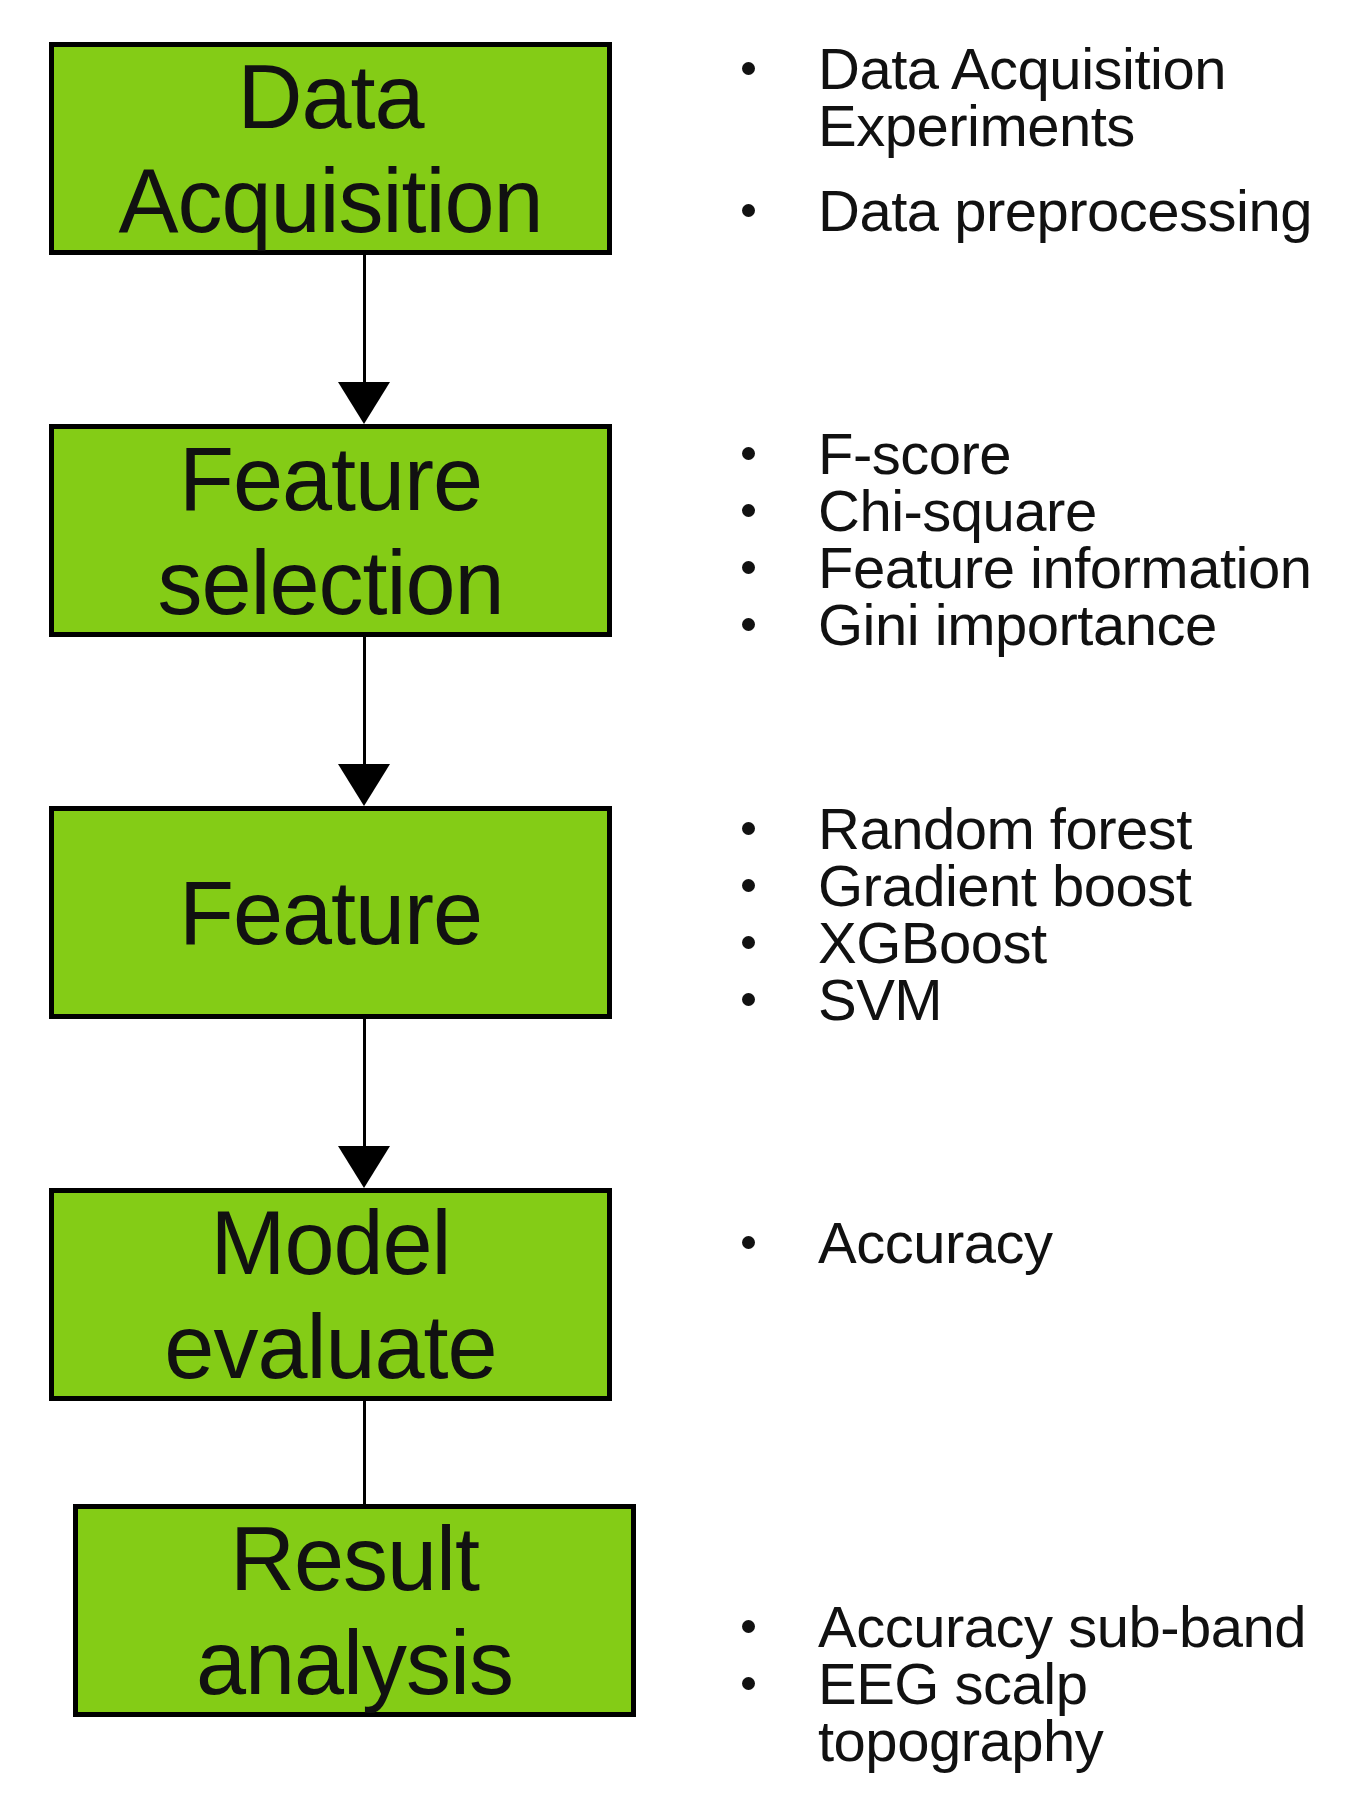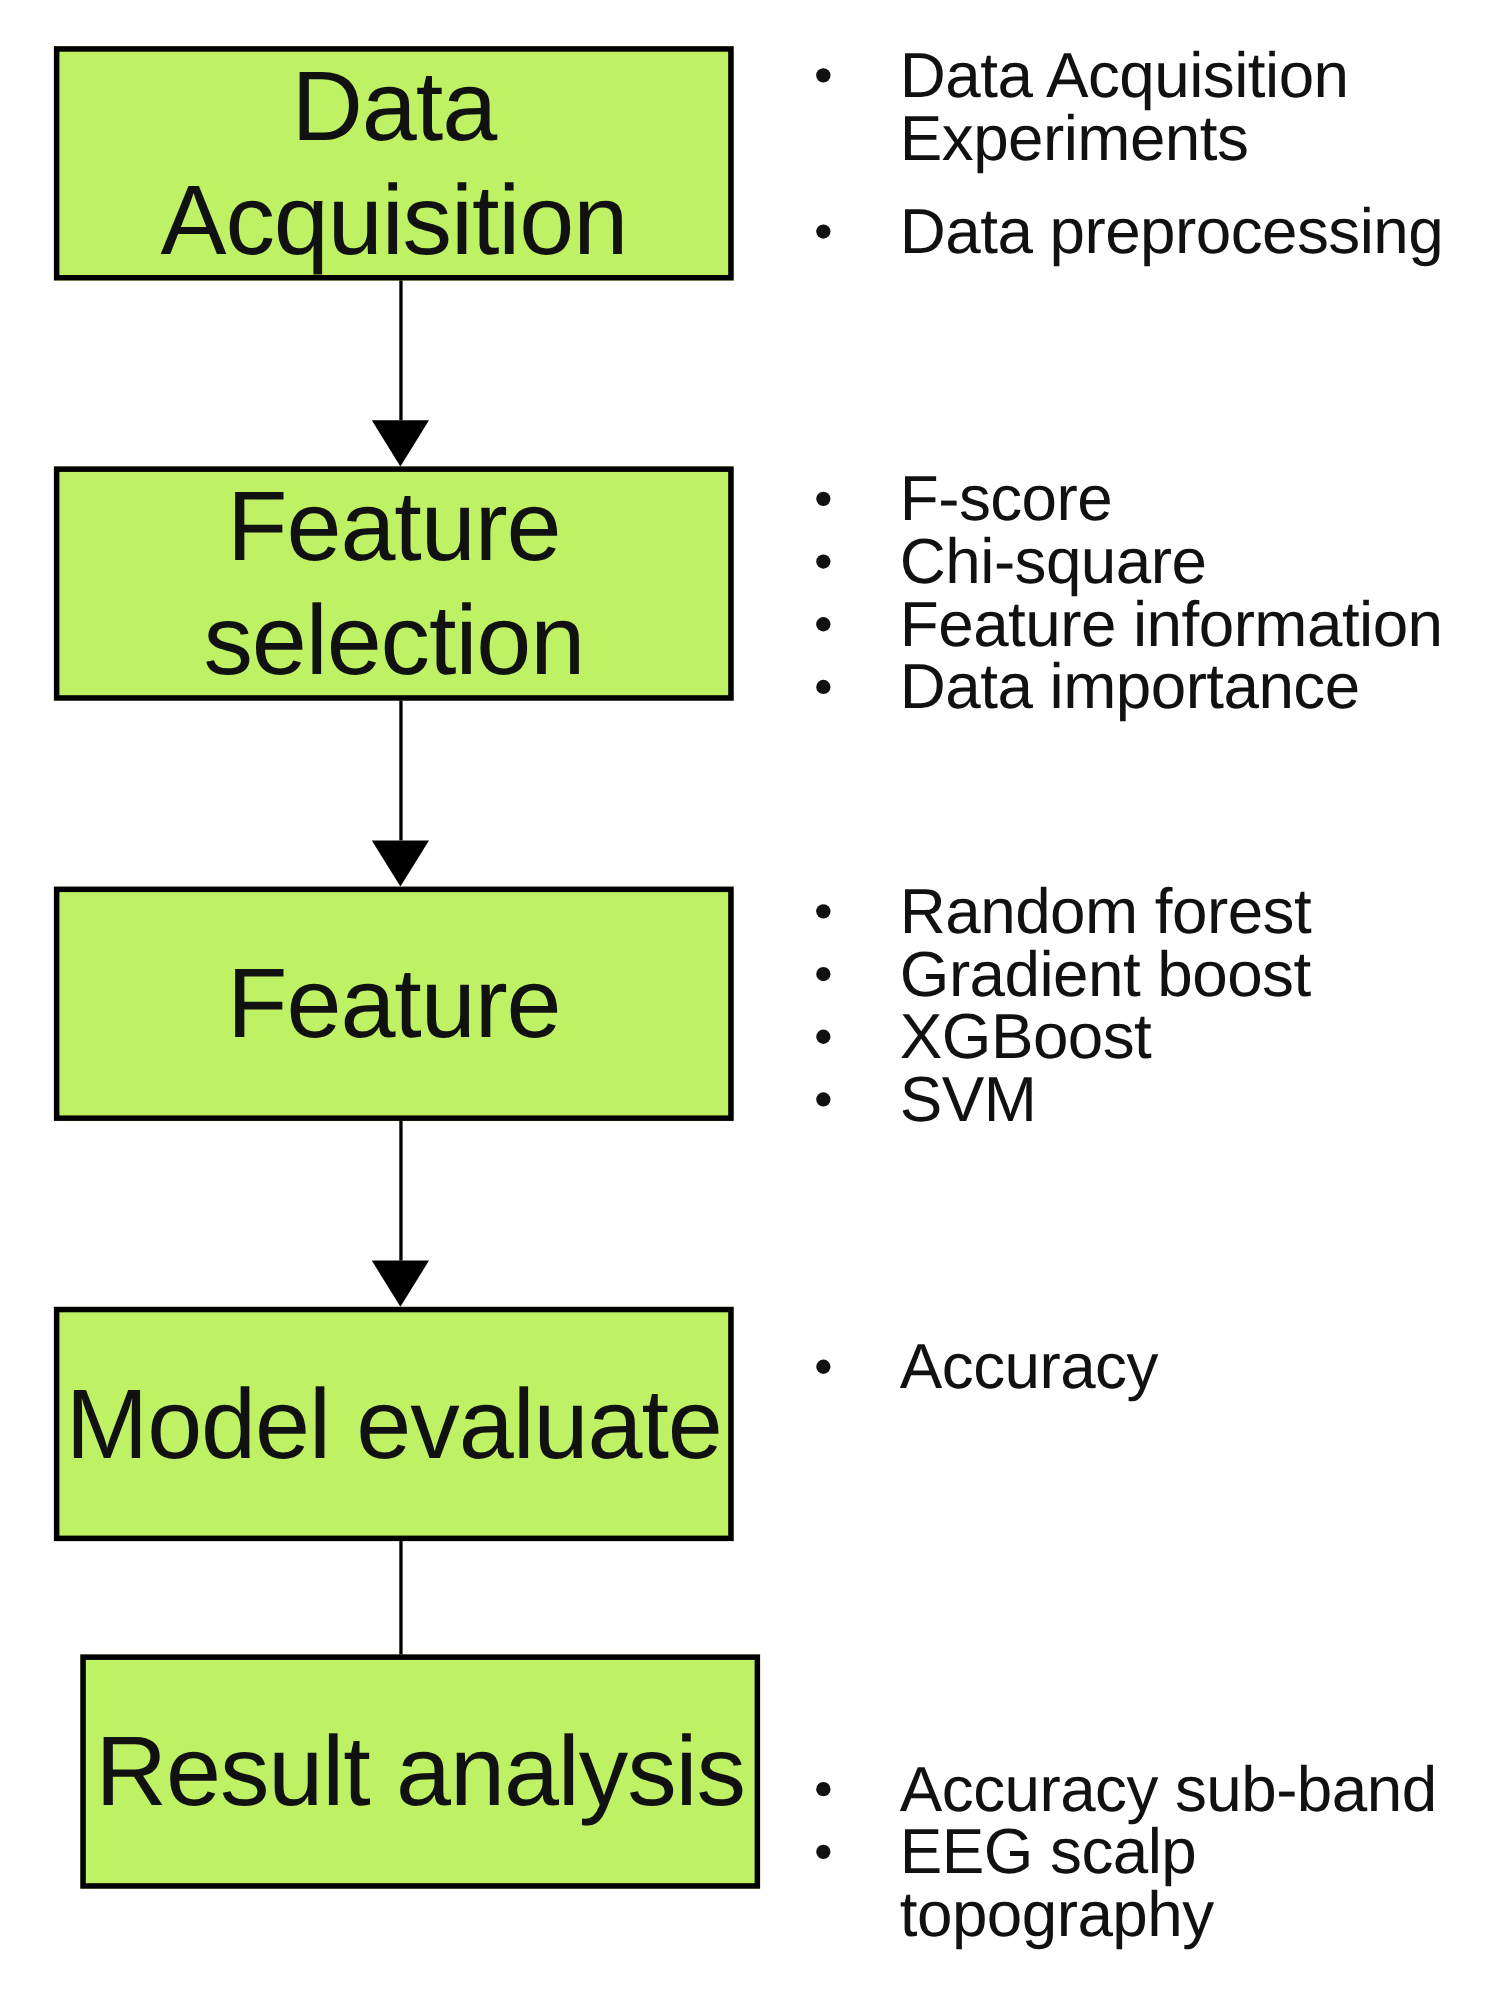"Data Acquisition" .flow-box { background: #bef264 -> #84cc16; width: 618px -> 563px }
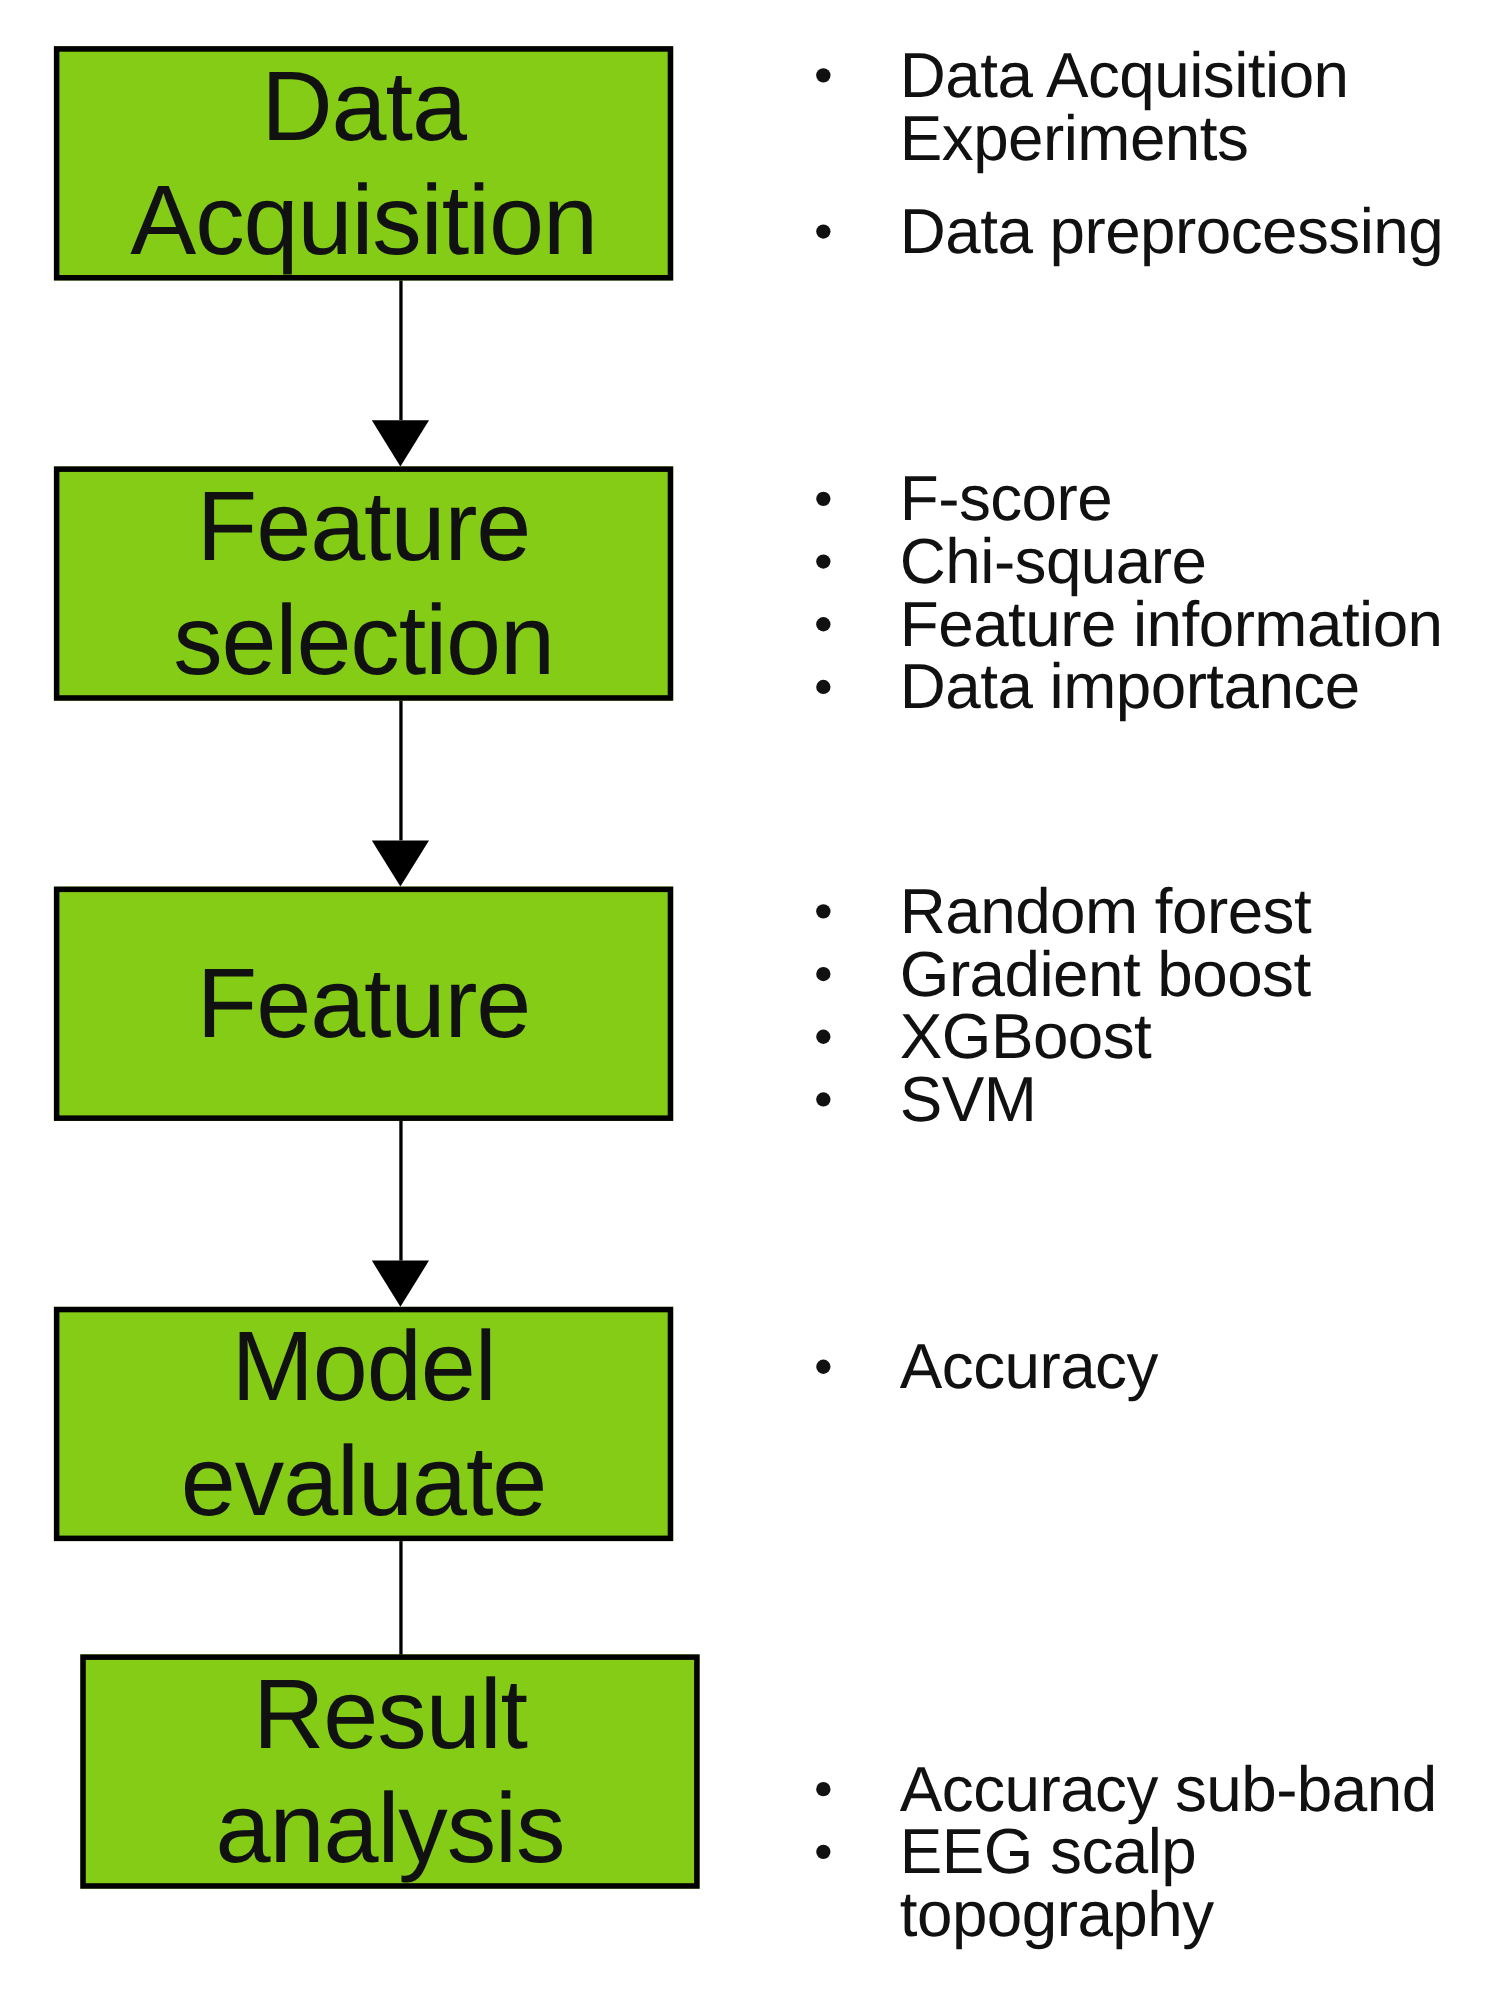"Data importance" span { text: Data -> Gini }
